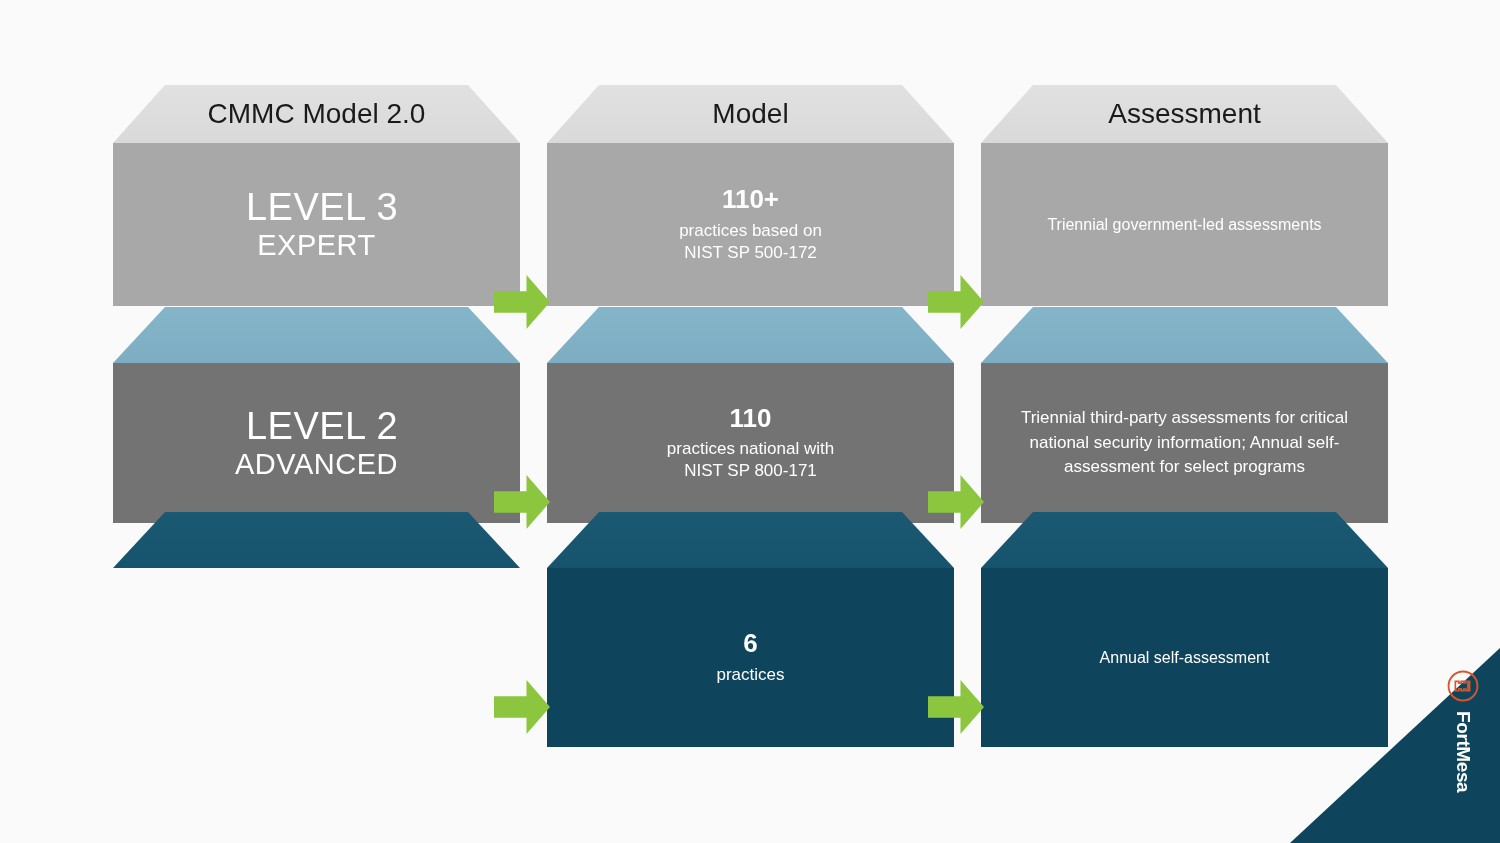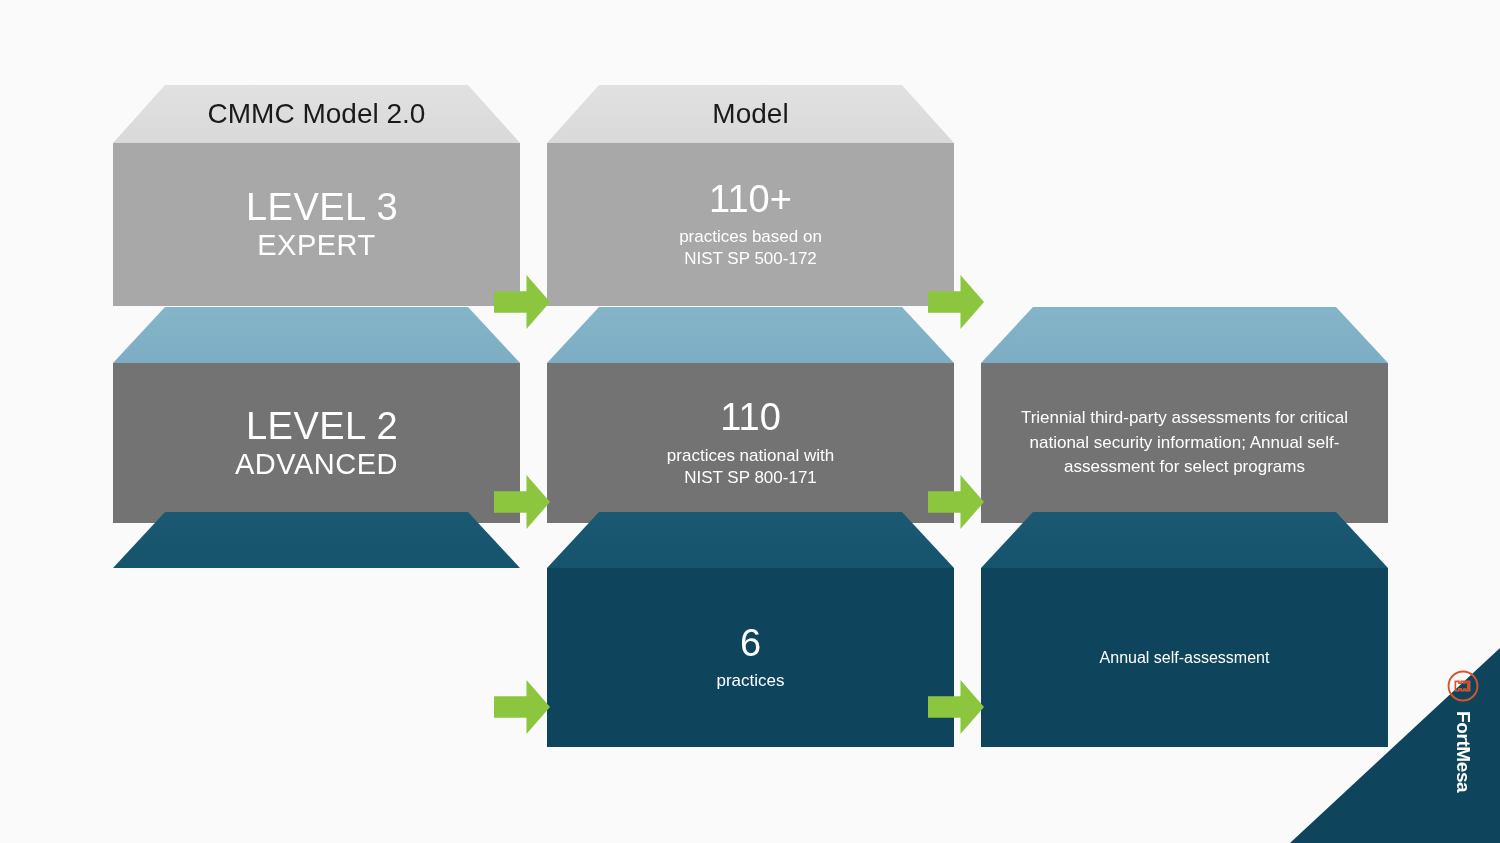"Assessment" div.cap { html: none -> <div> <span>Assessment</span> </div> }
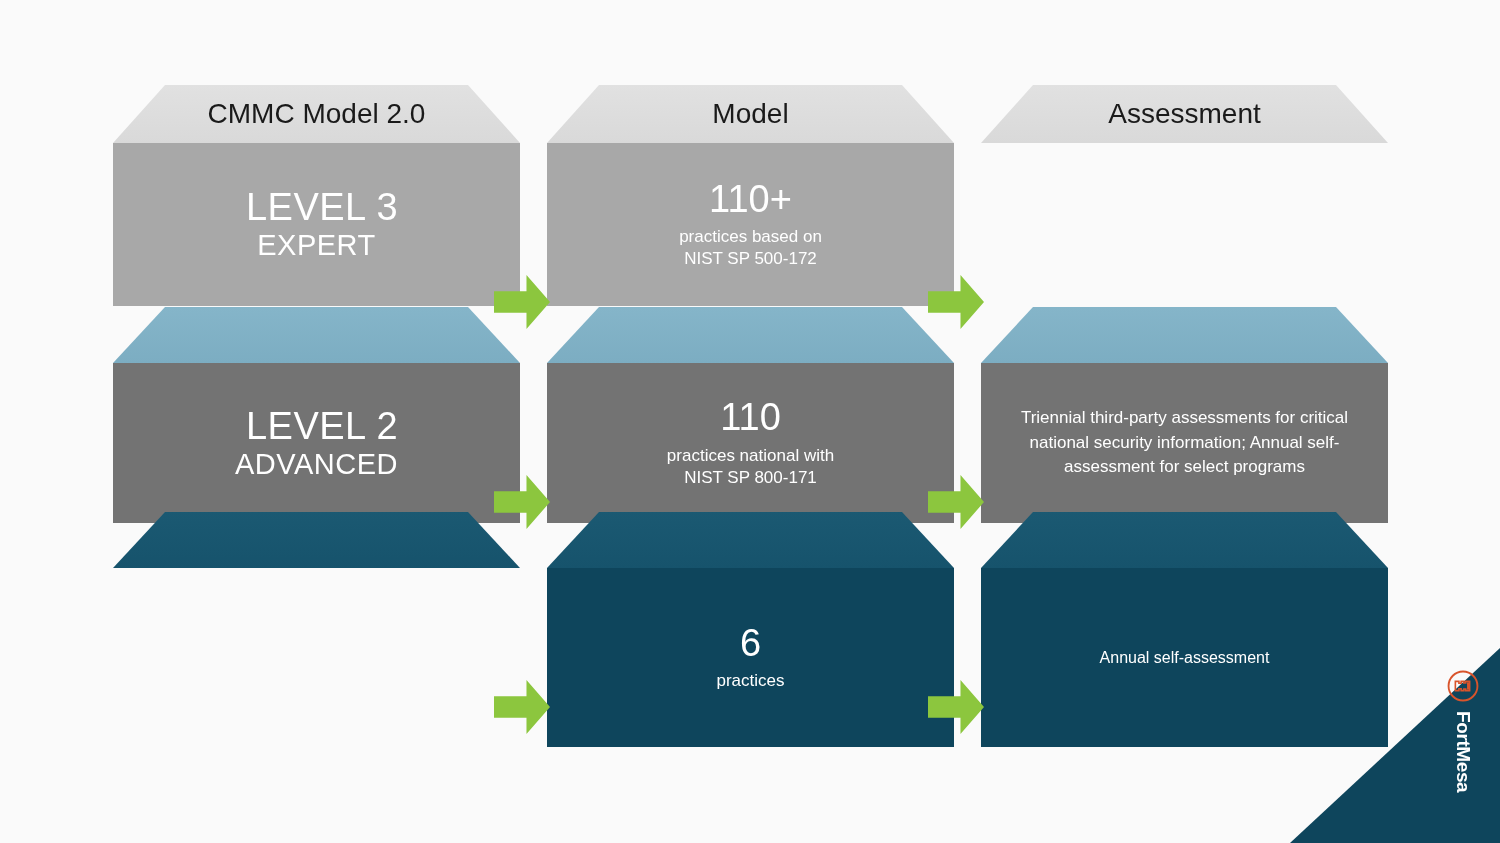"110+" .count-main { font-size: 38px -> 26px; font-weight: normal -> bold }
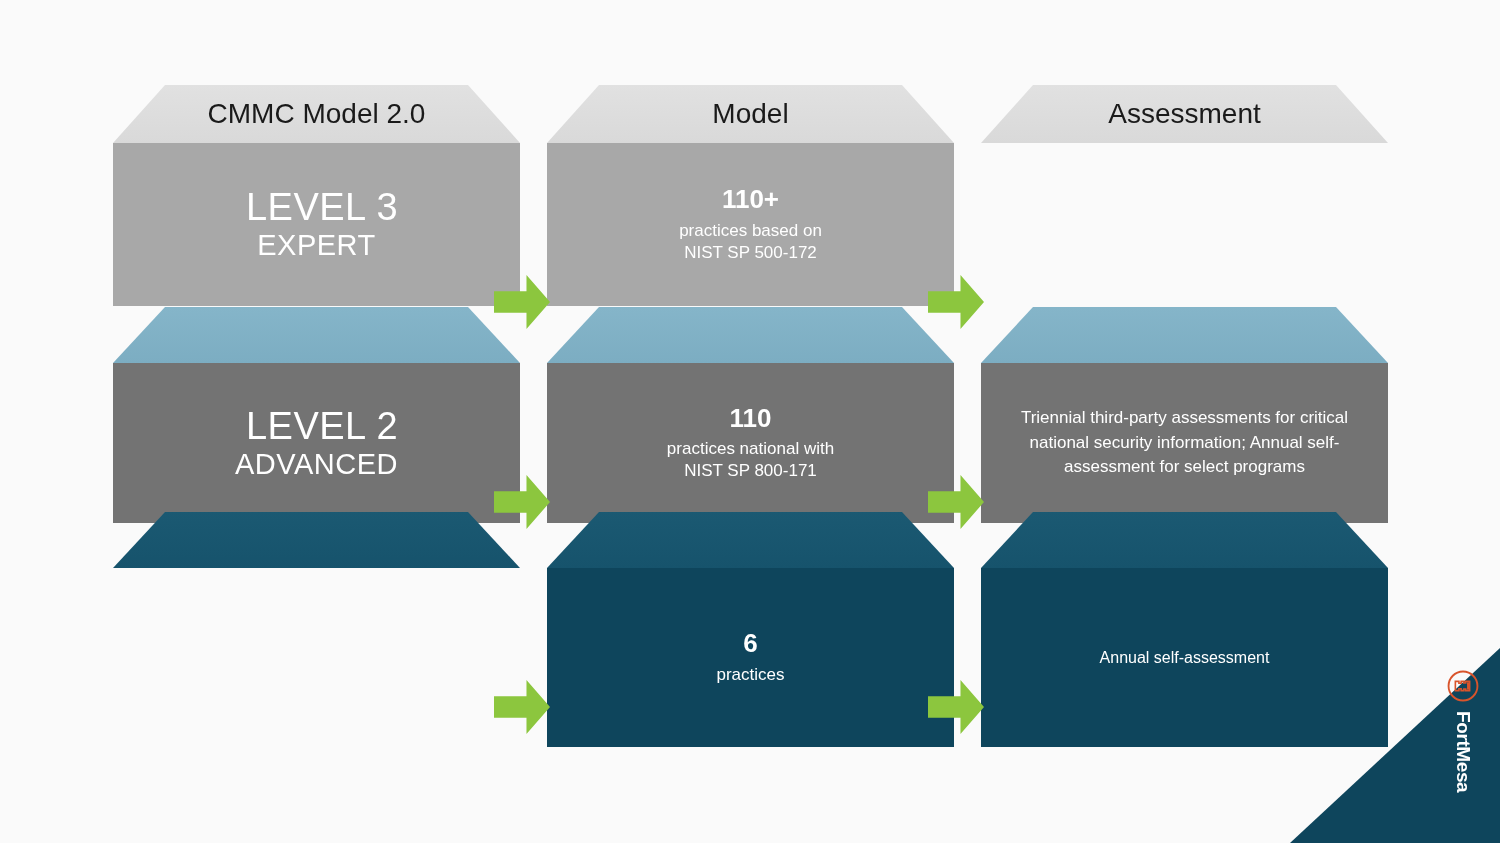"Triennial government-led assessments" div.face { html: none -> <div> <div>Triennial government-led assessments</div> </div> }
